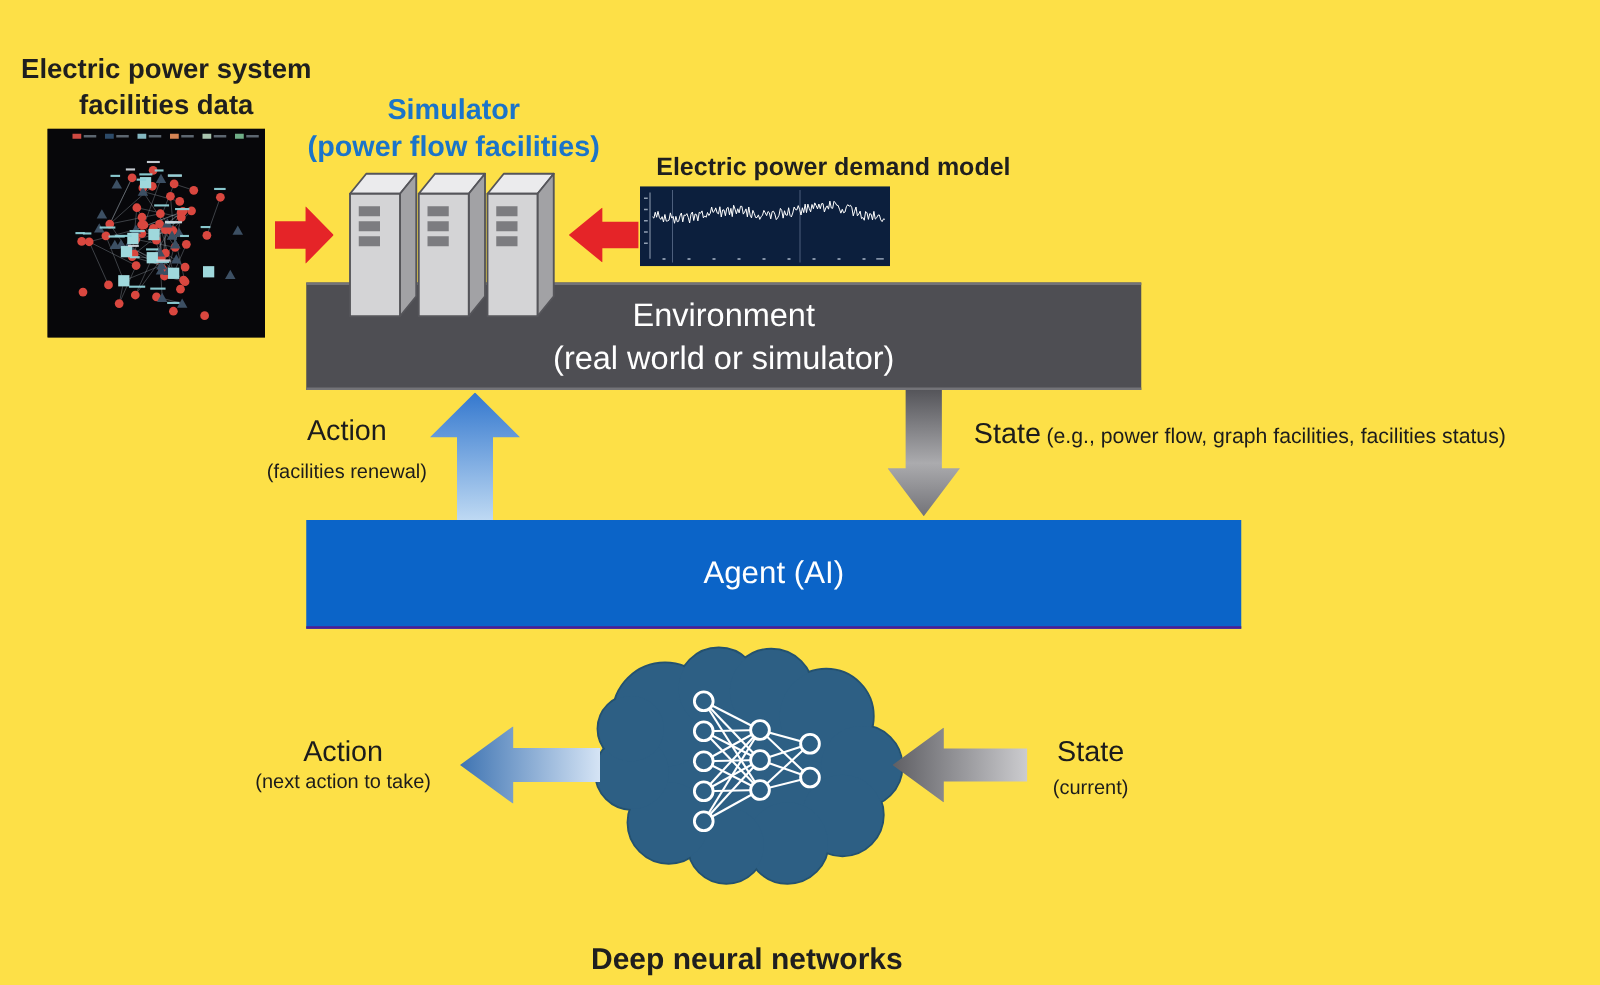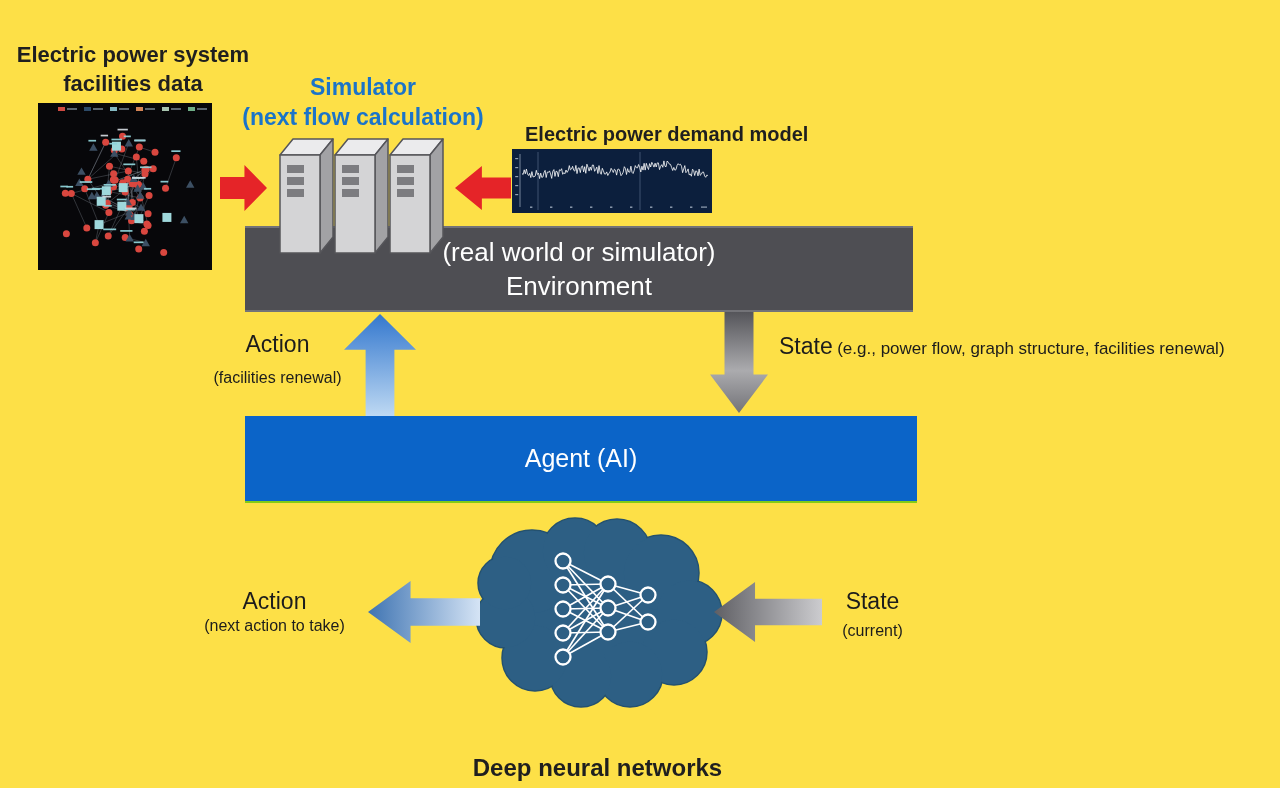"(next flow calculation)" div { text: next flow calculation -> power flow facilities }
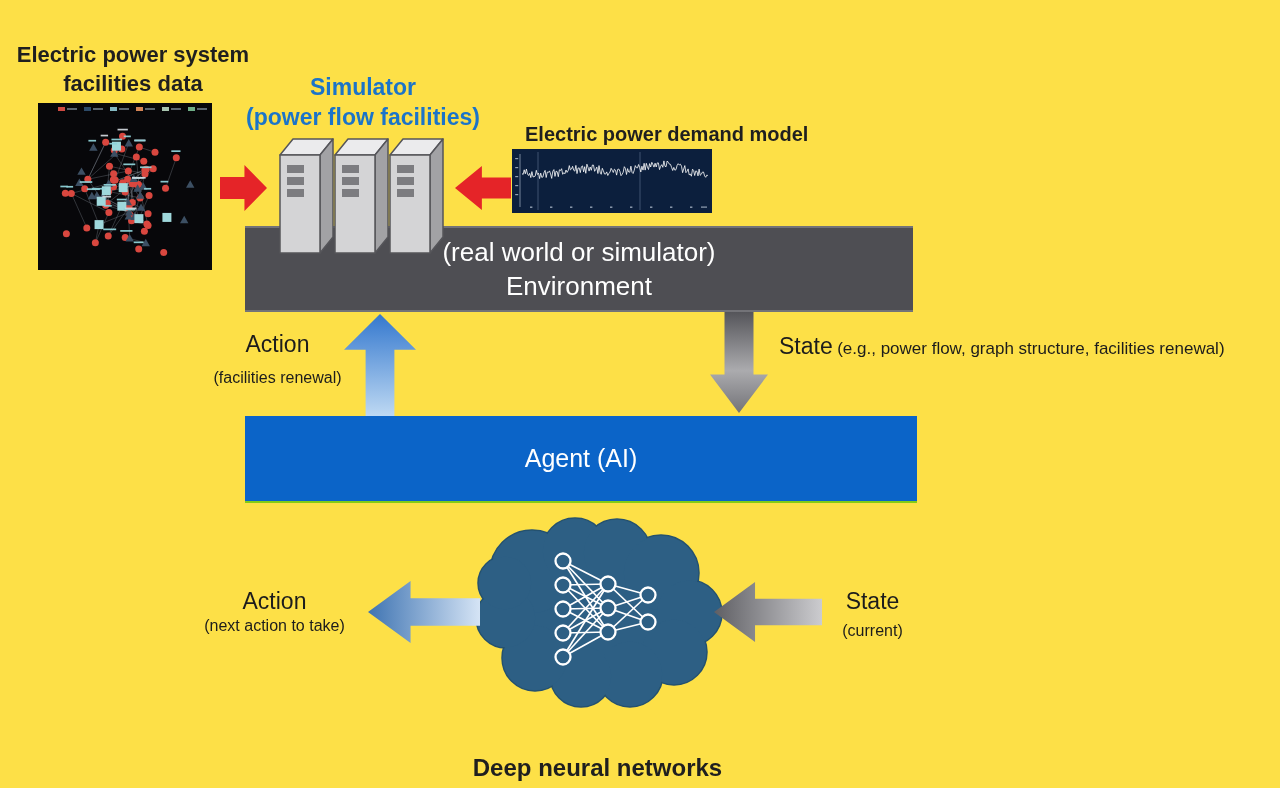"(real world or simulator)" div { order: before "Environment" -> after "Environment" }
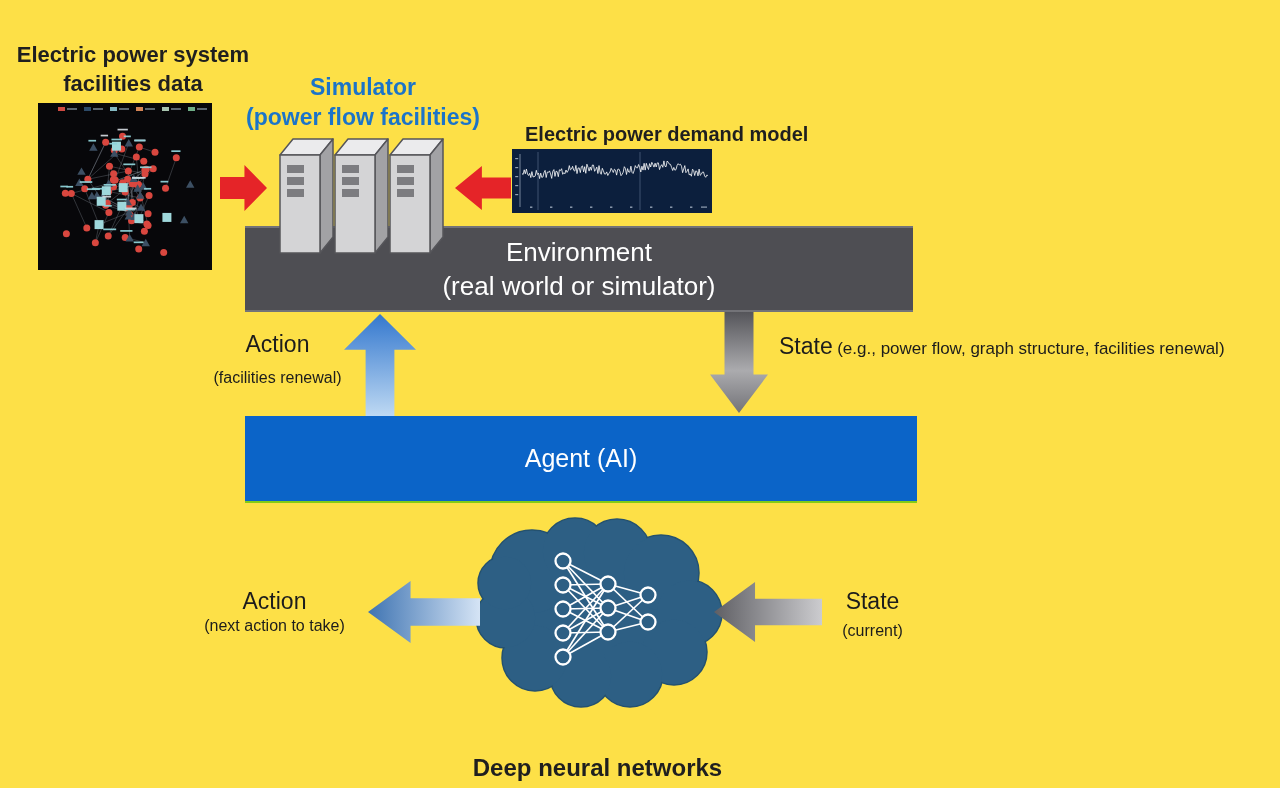"(e.g., power flow, graph structure," span.detail { text: structure, facilities renewal -> facilities, facilities status }
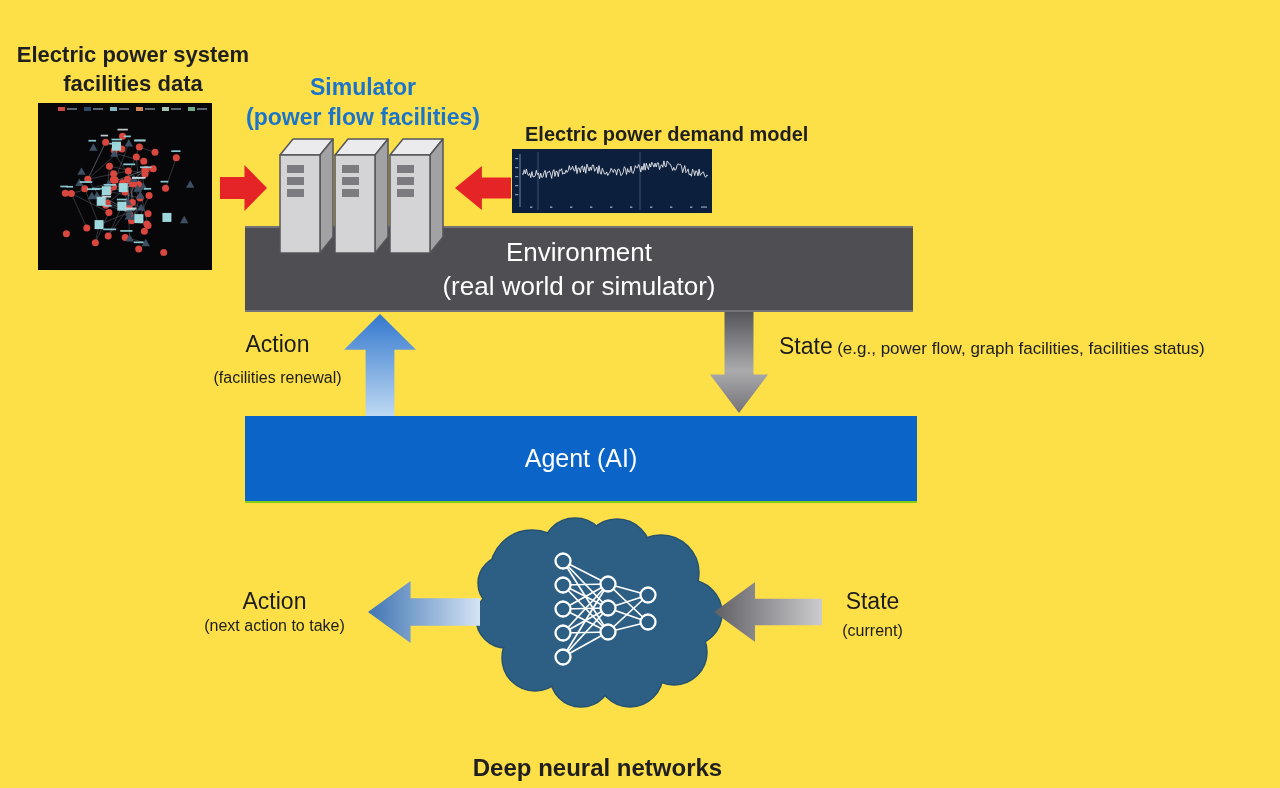"Agent (AI)" #agent-bar { border-bottom: 2px solid #84cc16 -> 2px solid #4c1d95; width: 672px -> 748px }
